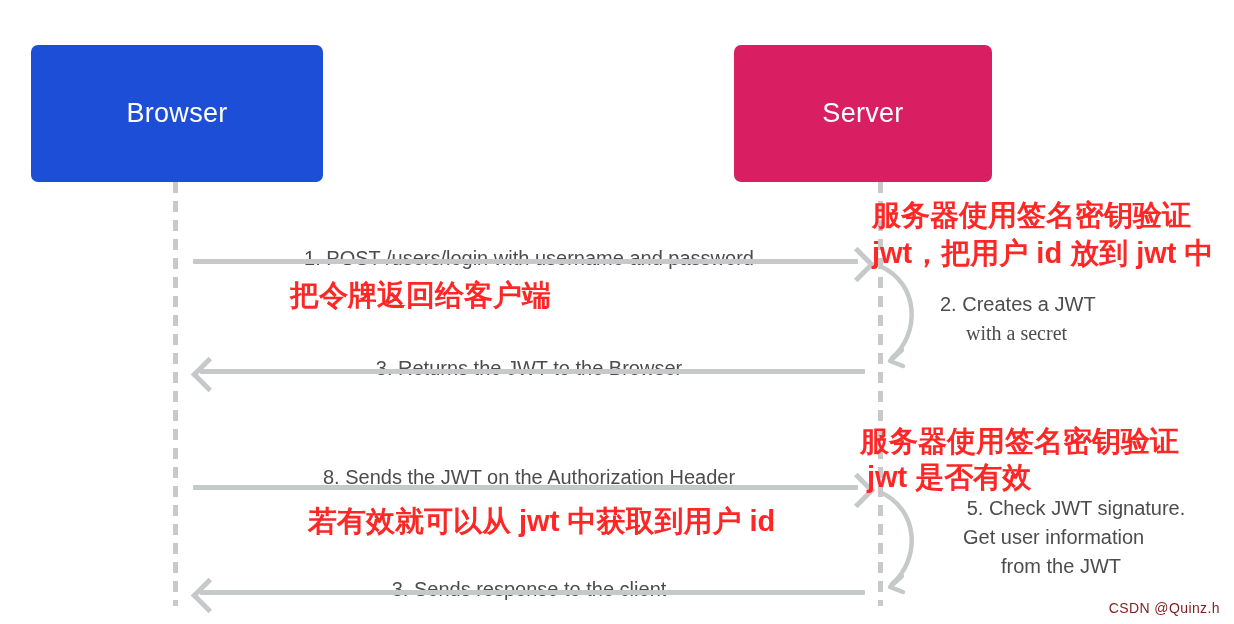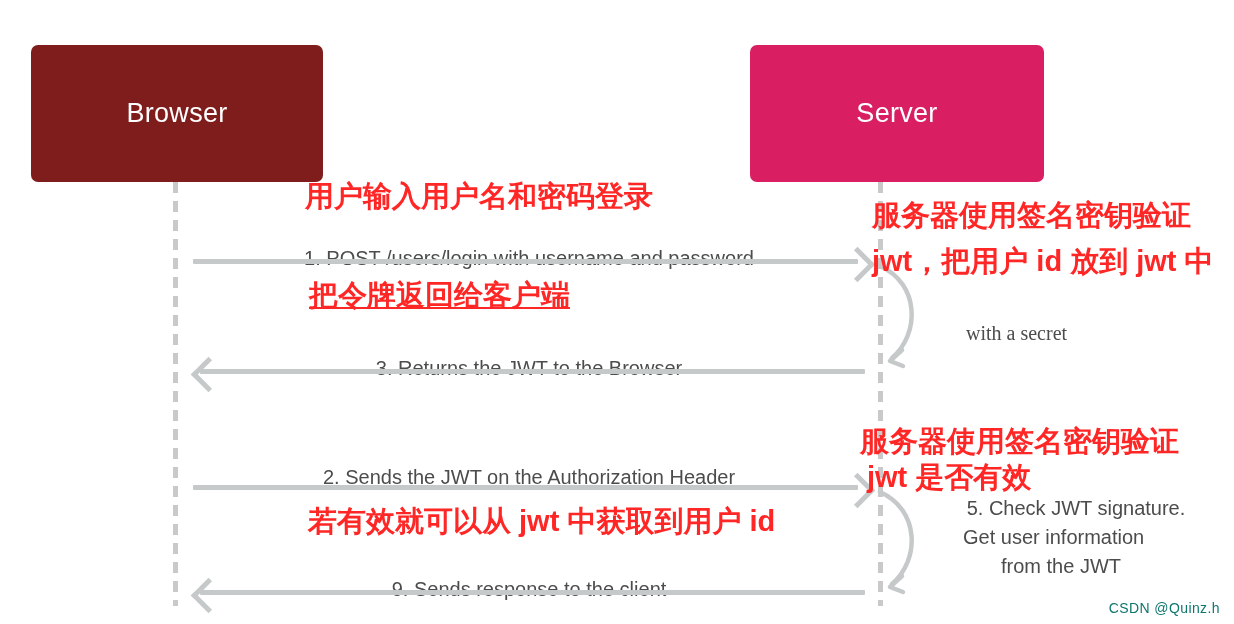"Browser" #actor-browser { background: #7f1d1d -> #1d4ed8 }
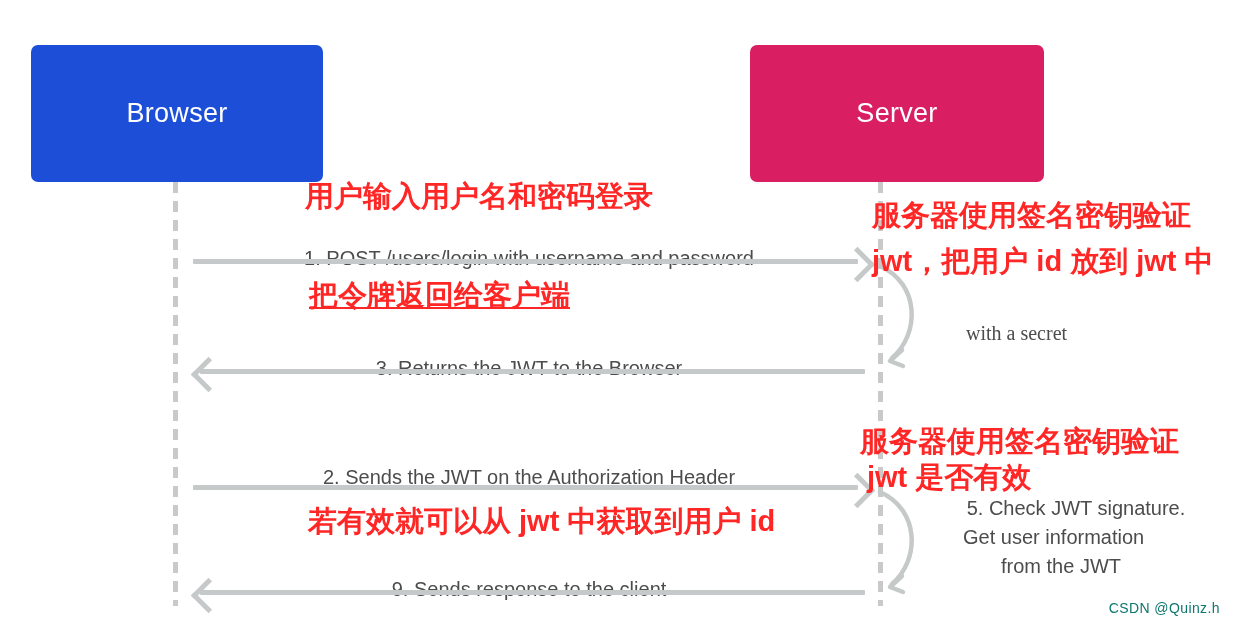"Server" #actor-server { margin-left: 16px -> none; width: 294px -> 258px }
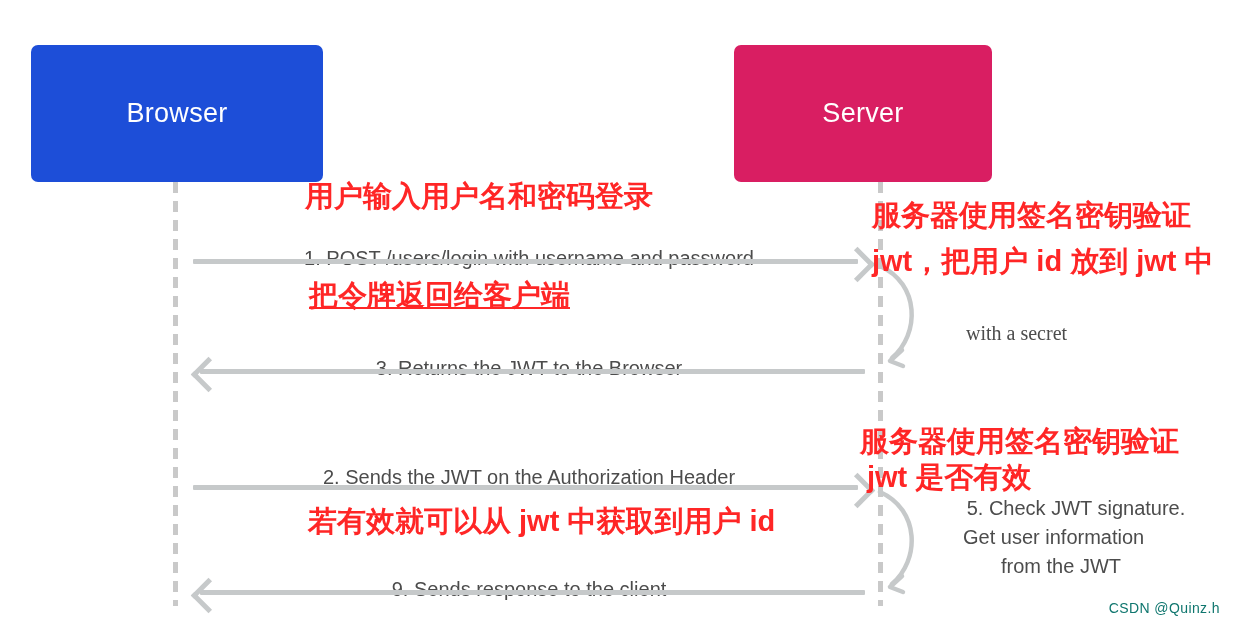"用户输入用户名和密码登录" div.annotation { html: <div>用户输入用户名和密码登录</div> -> none }
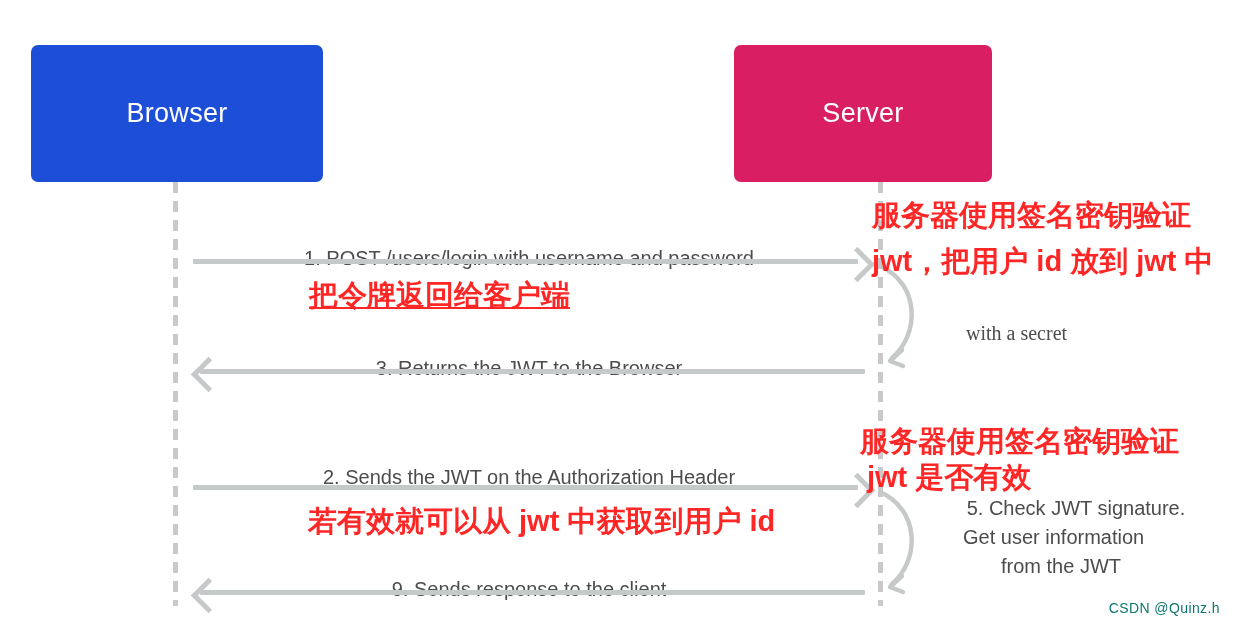"jwt，把用户 id 放到 jwt 中" div.annotation { top: 243px -> 235px }
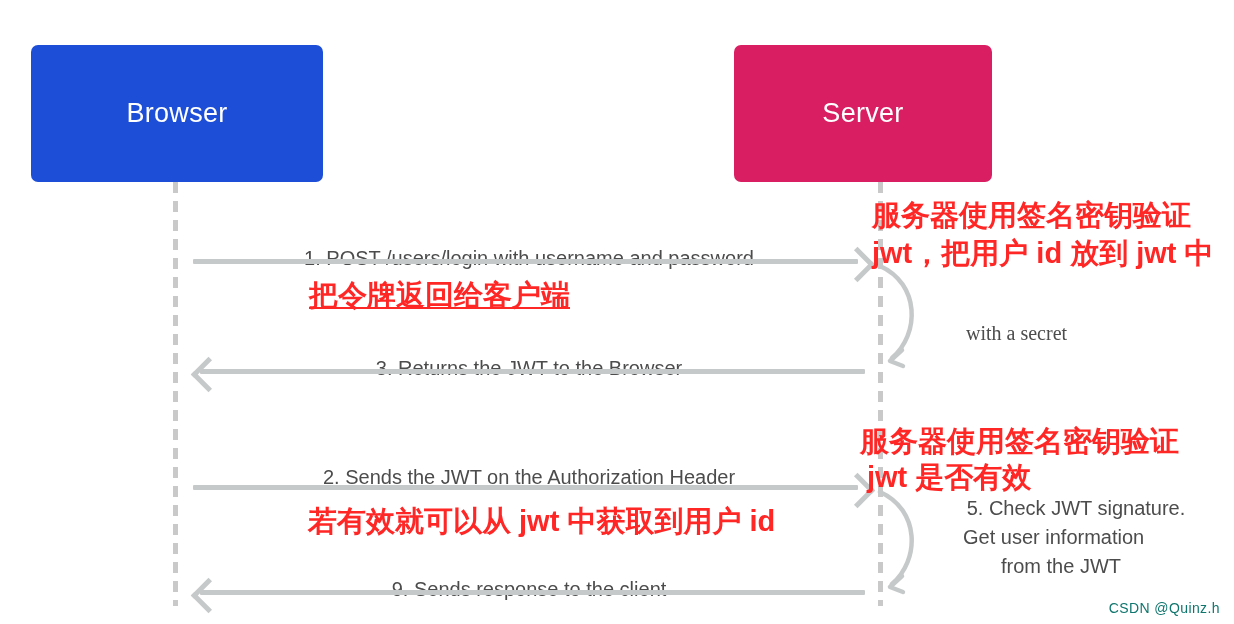"把令牌返回给客户端" div.annotation { left: 309px -> 290px; text-decoration: underline -> none }
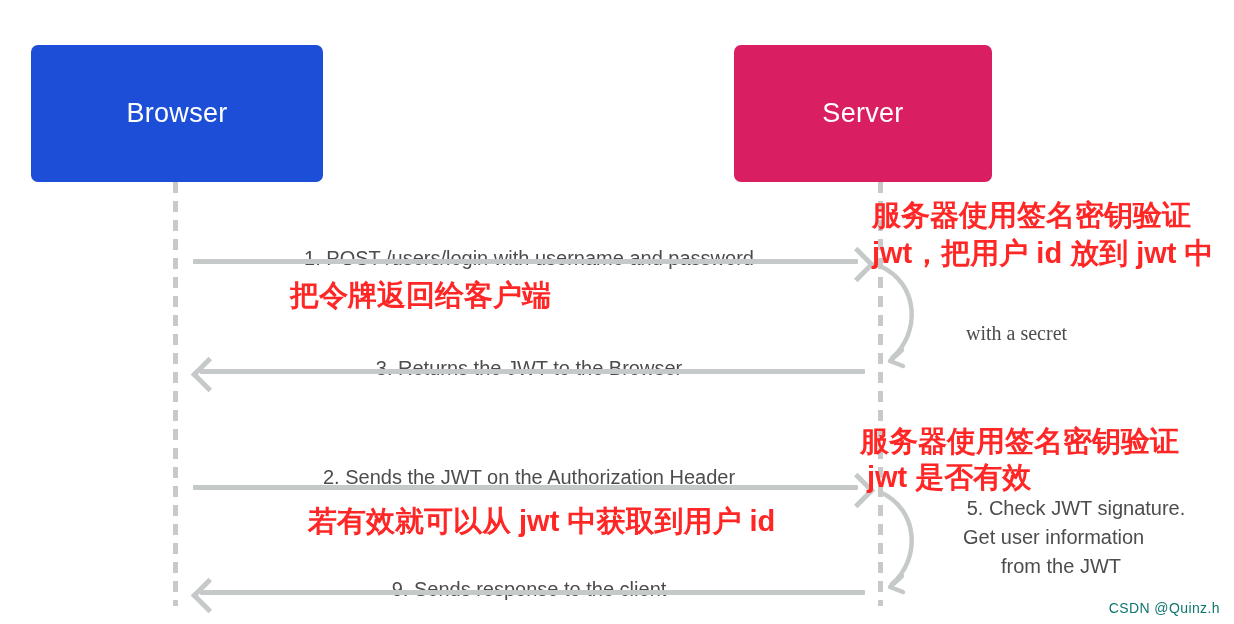"2. Creates a JWT" div.selfcall-label { html: none -> <div>2. Creates a JWT</div> }
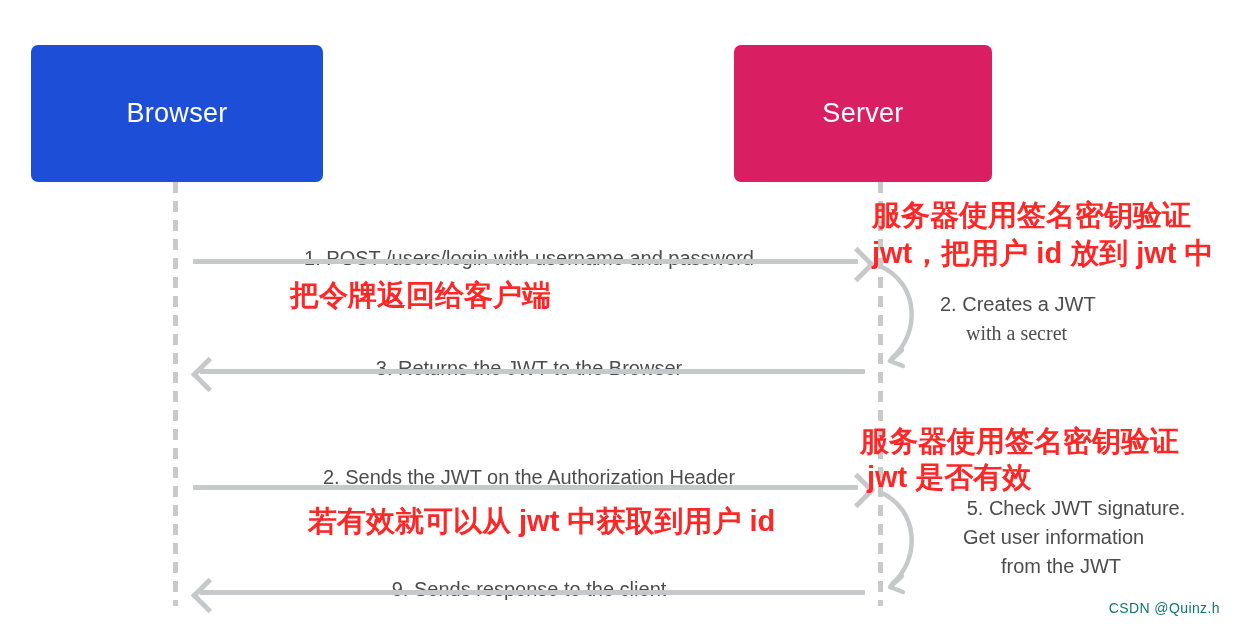"2. Sends the JWT on" div.msg-label { text: 2 -> 8 }
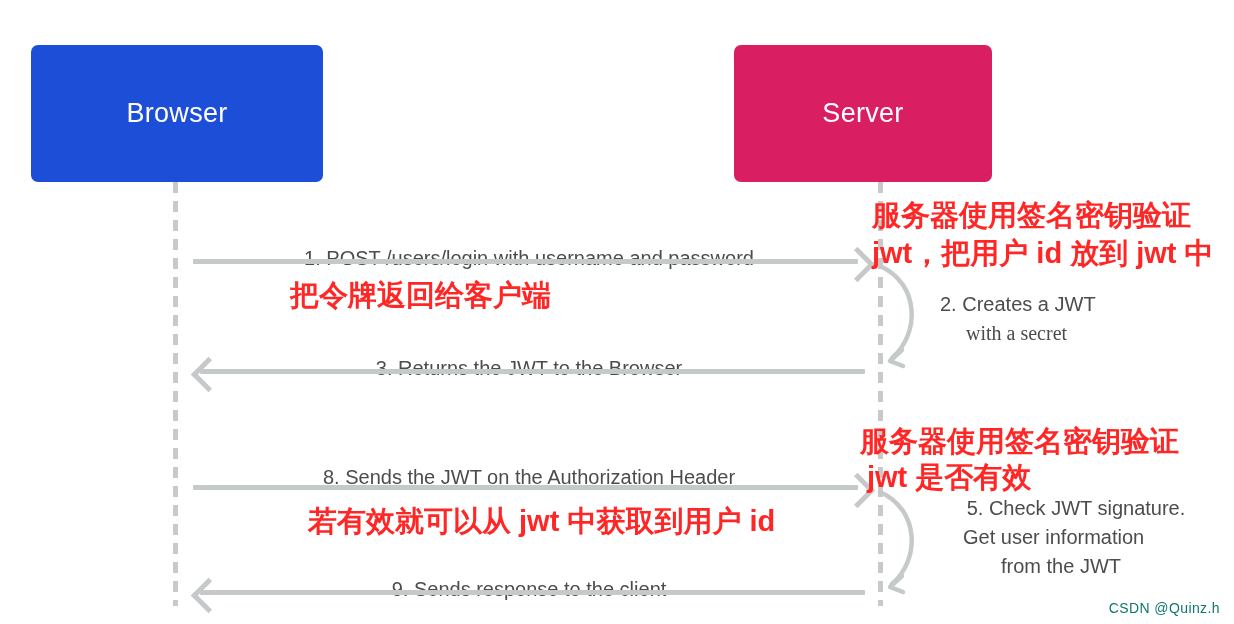"9. Sends response to the" div.msg-label { text: 9 -> 3 }
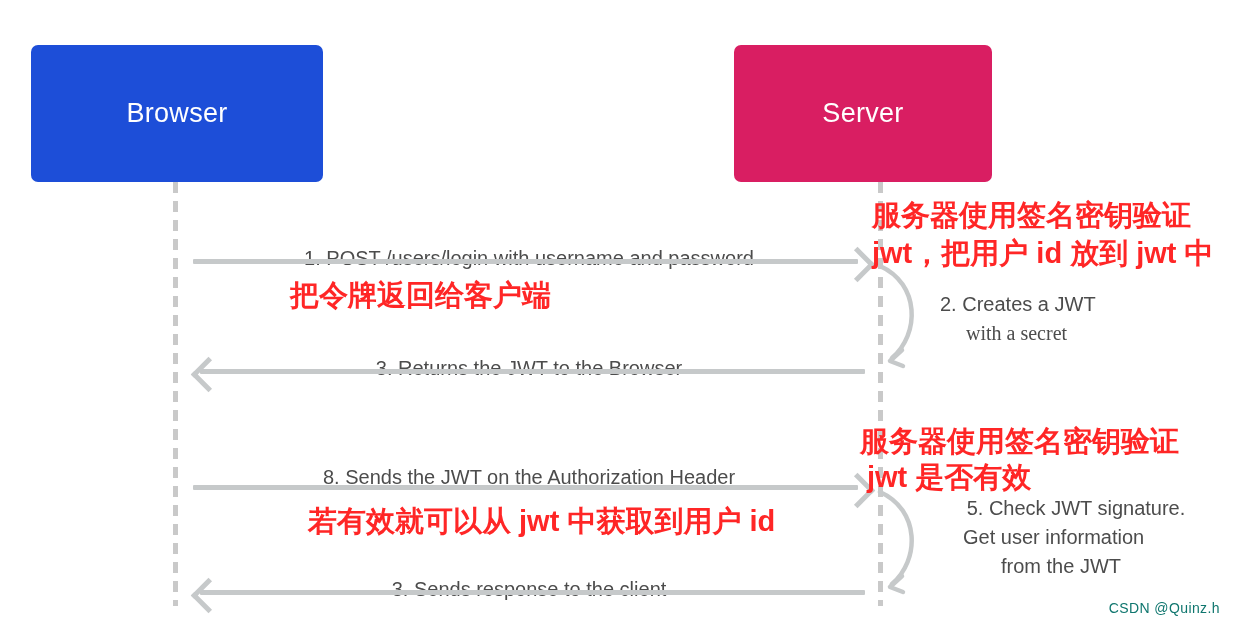"CSDN @Quinz.h" #watermark { color: #0f766e -> #7f1d1d }
